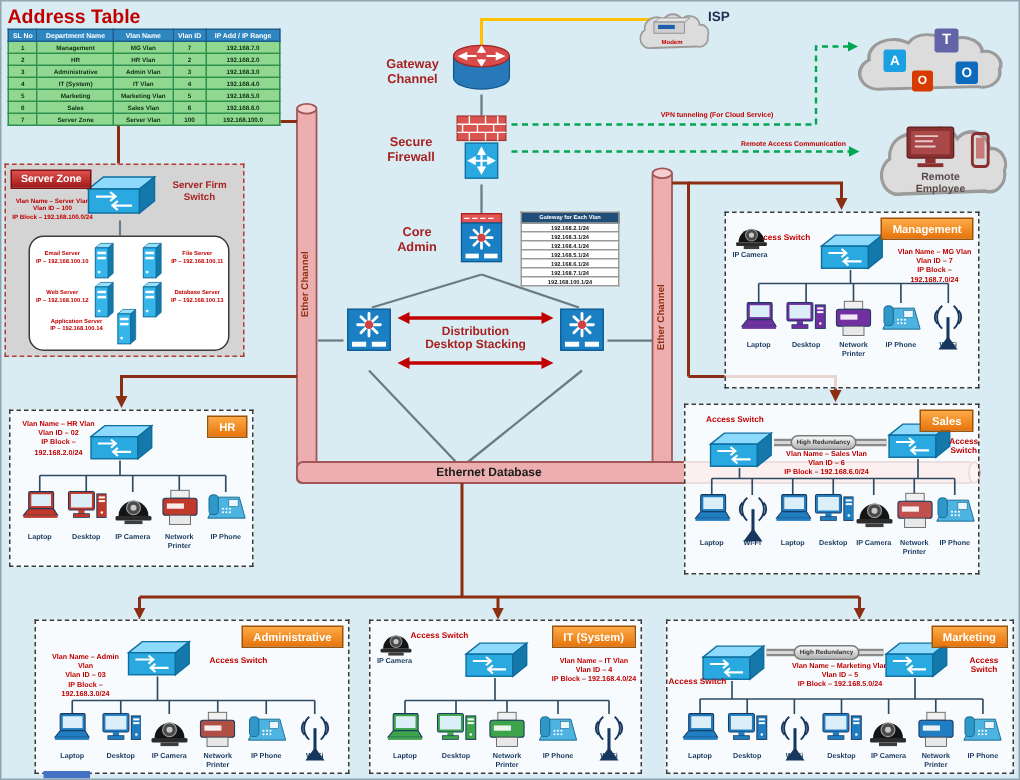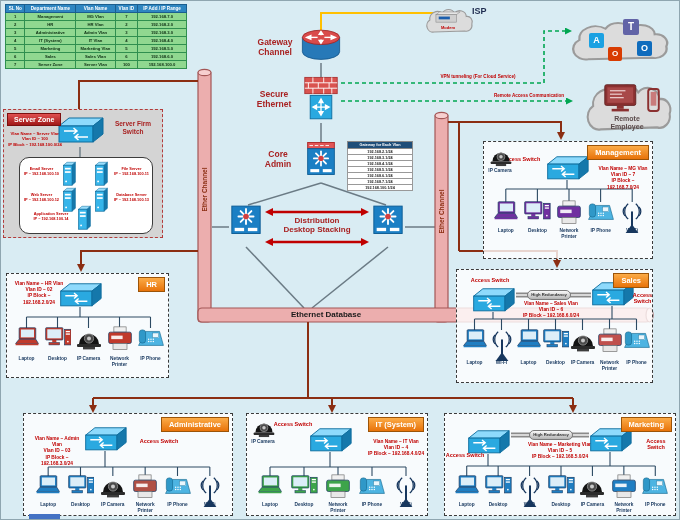"Address Table" div.addr-title { html: none -> <div>Address Table</div> }
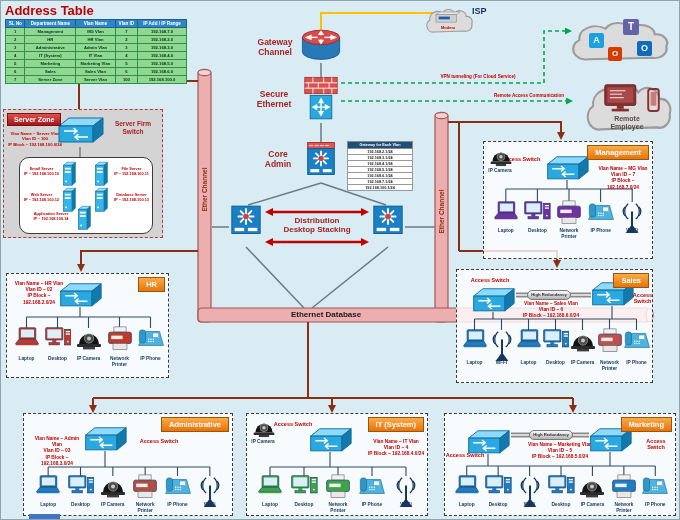"Secure Ethernet" div.lbl { text: Ethernet -> Firewall }
